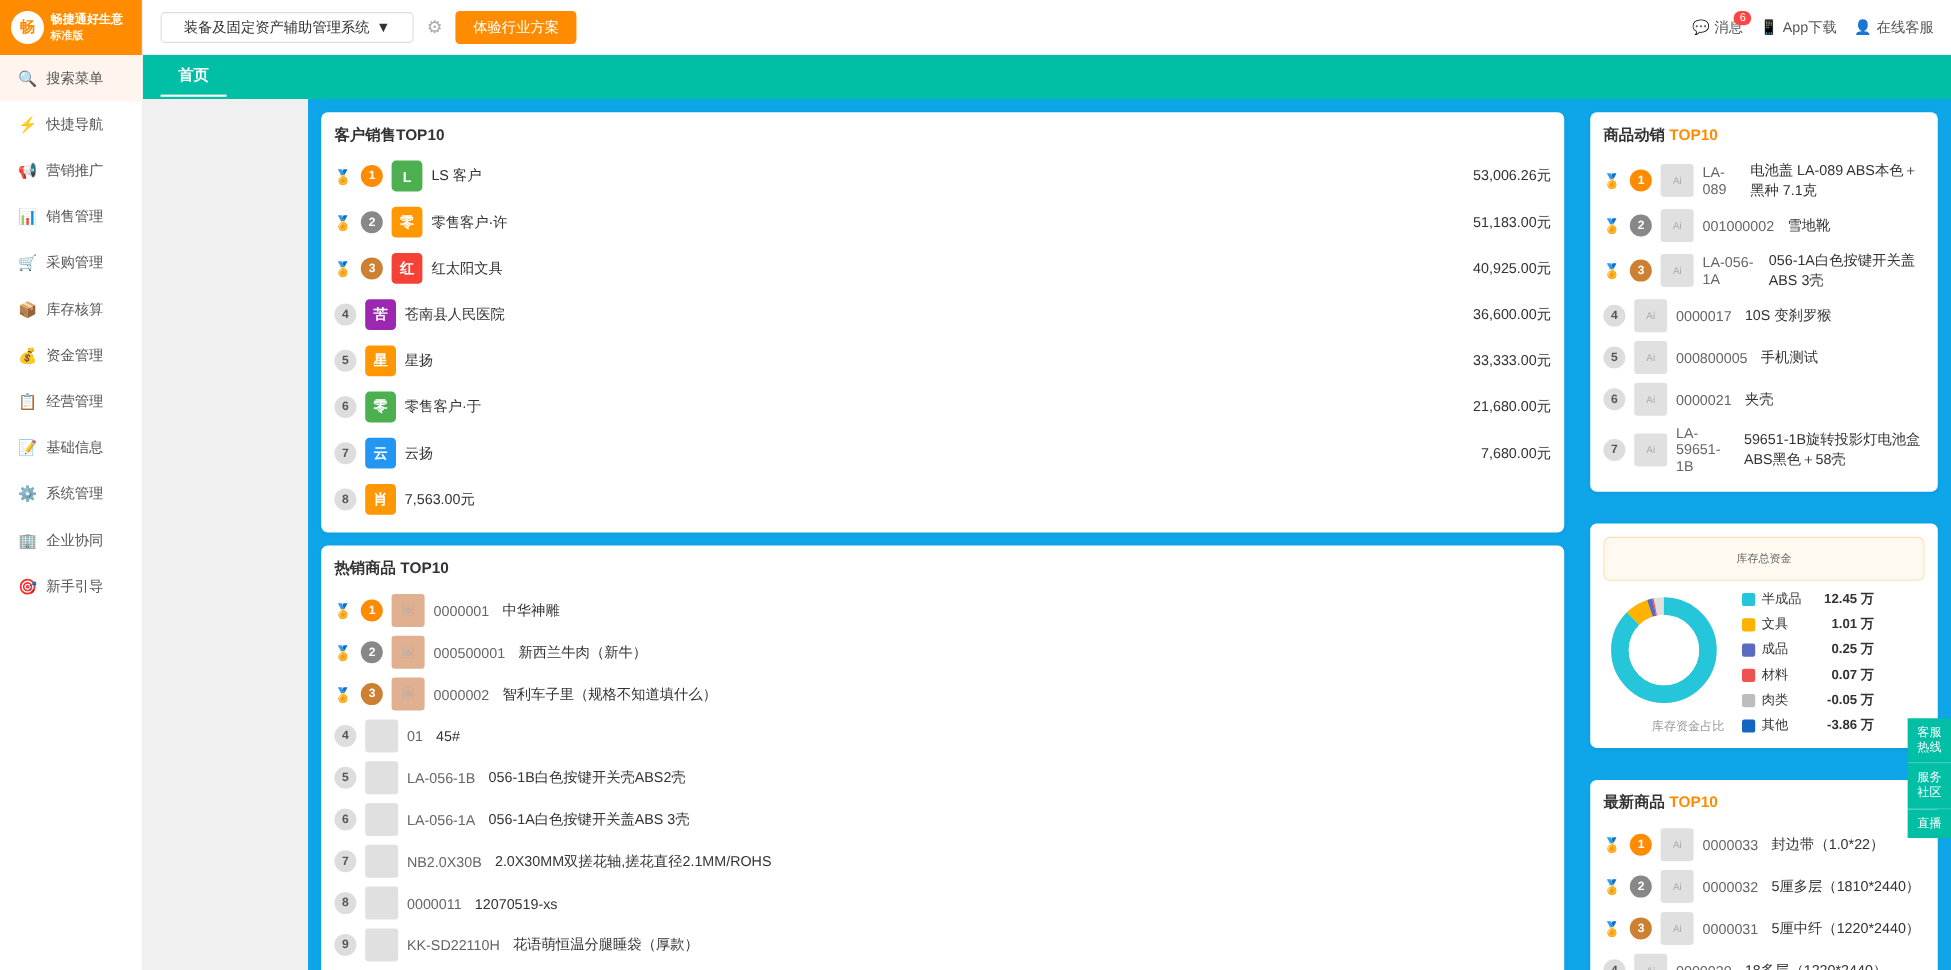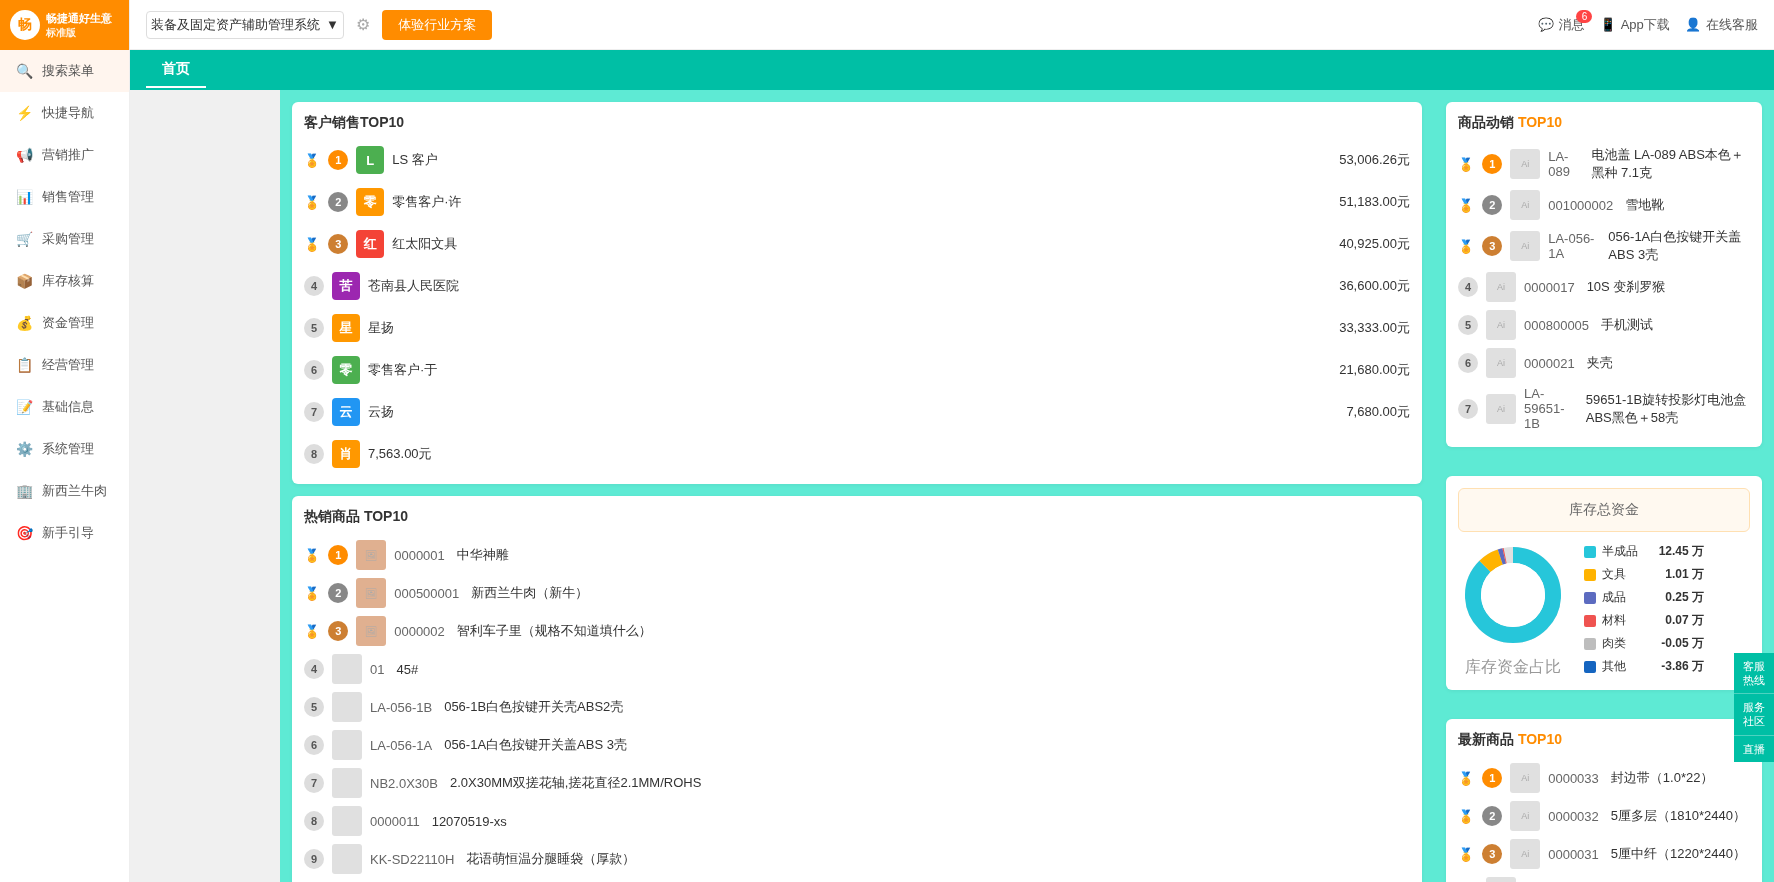"装备及固定资产辅助管理系统" .system-selector { padding: 4px 4px -> 4px 20px }
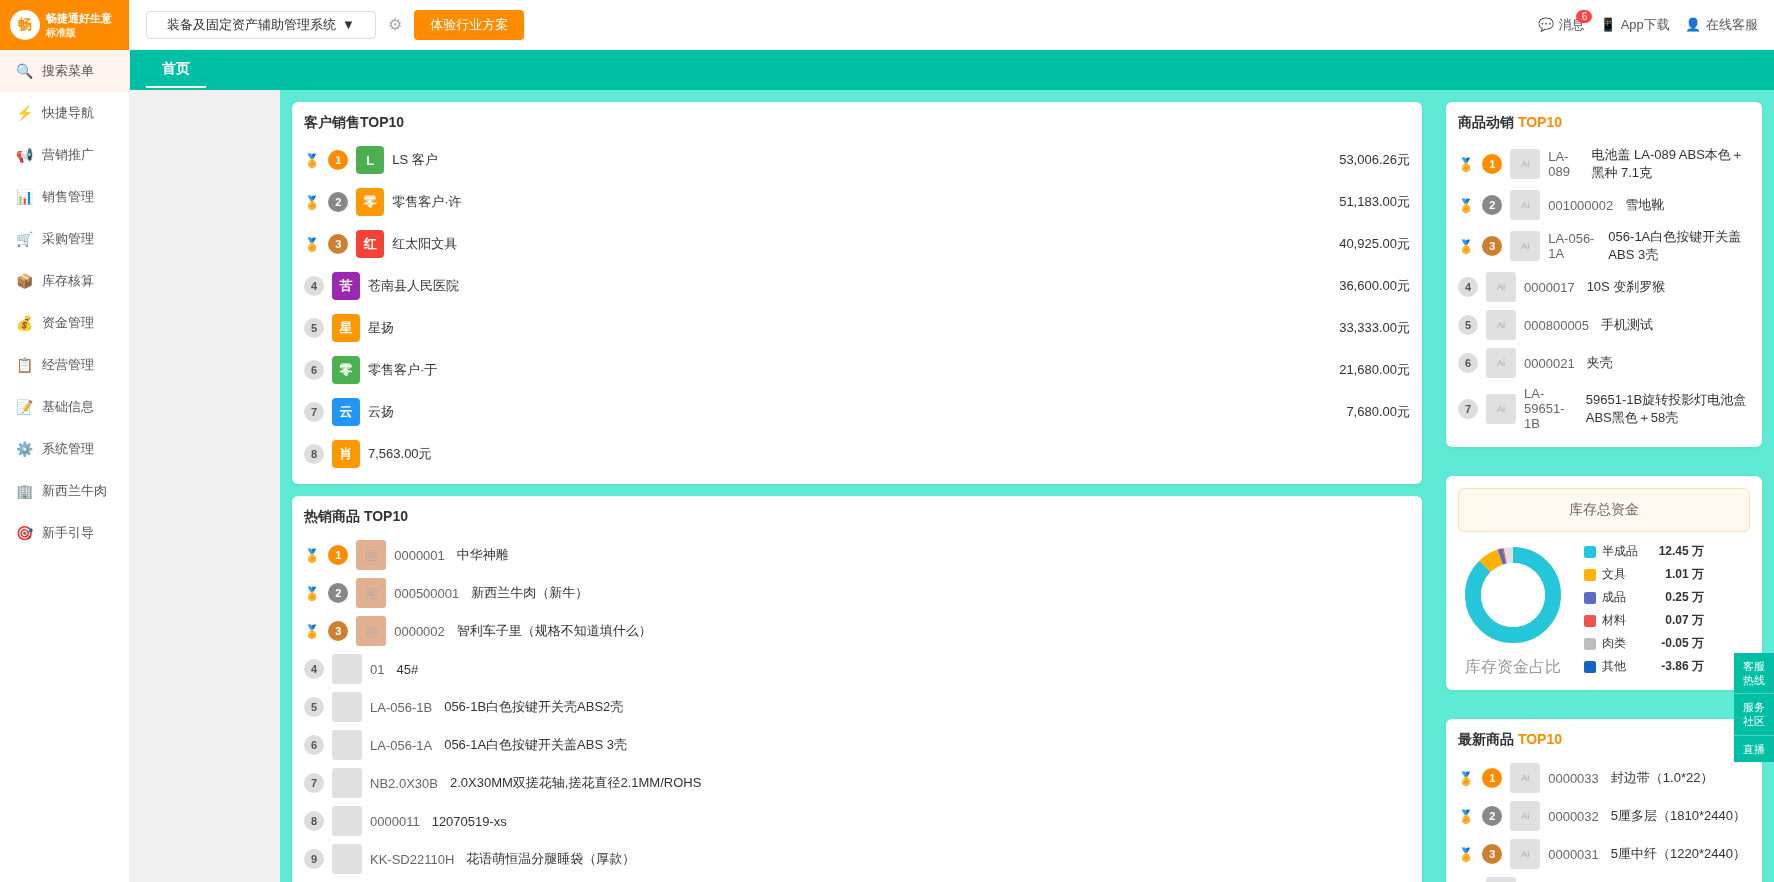"客户销售TOP10" .content { background: #5eead4 -> #0ea5e9 }
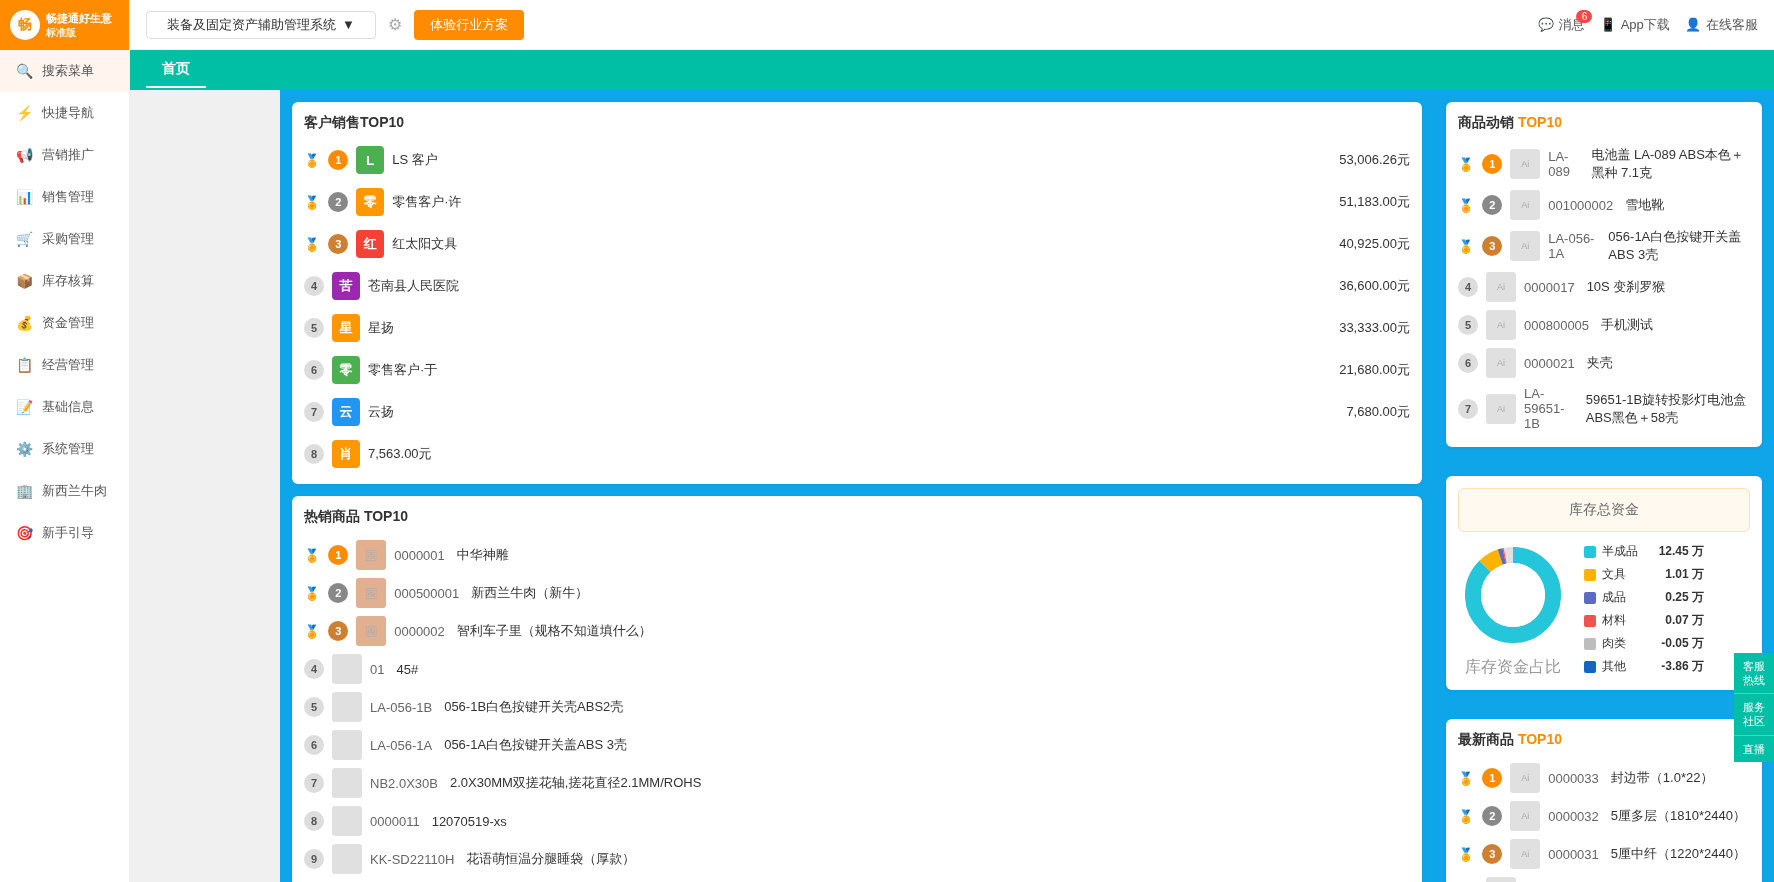"新西兰牛肉" span { text: 新西兰牛肉 -> 企业协同 }
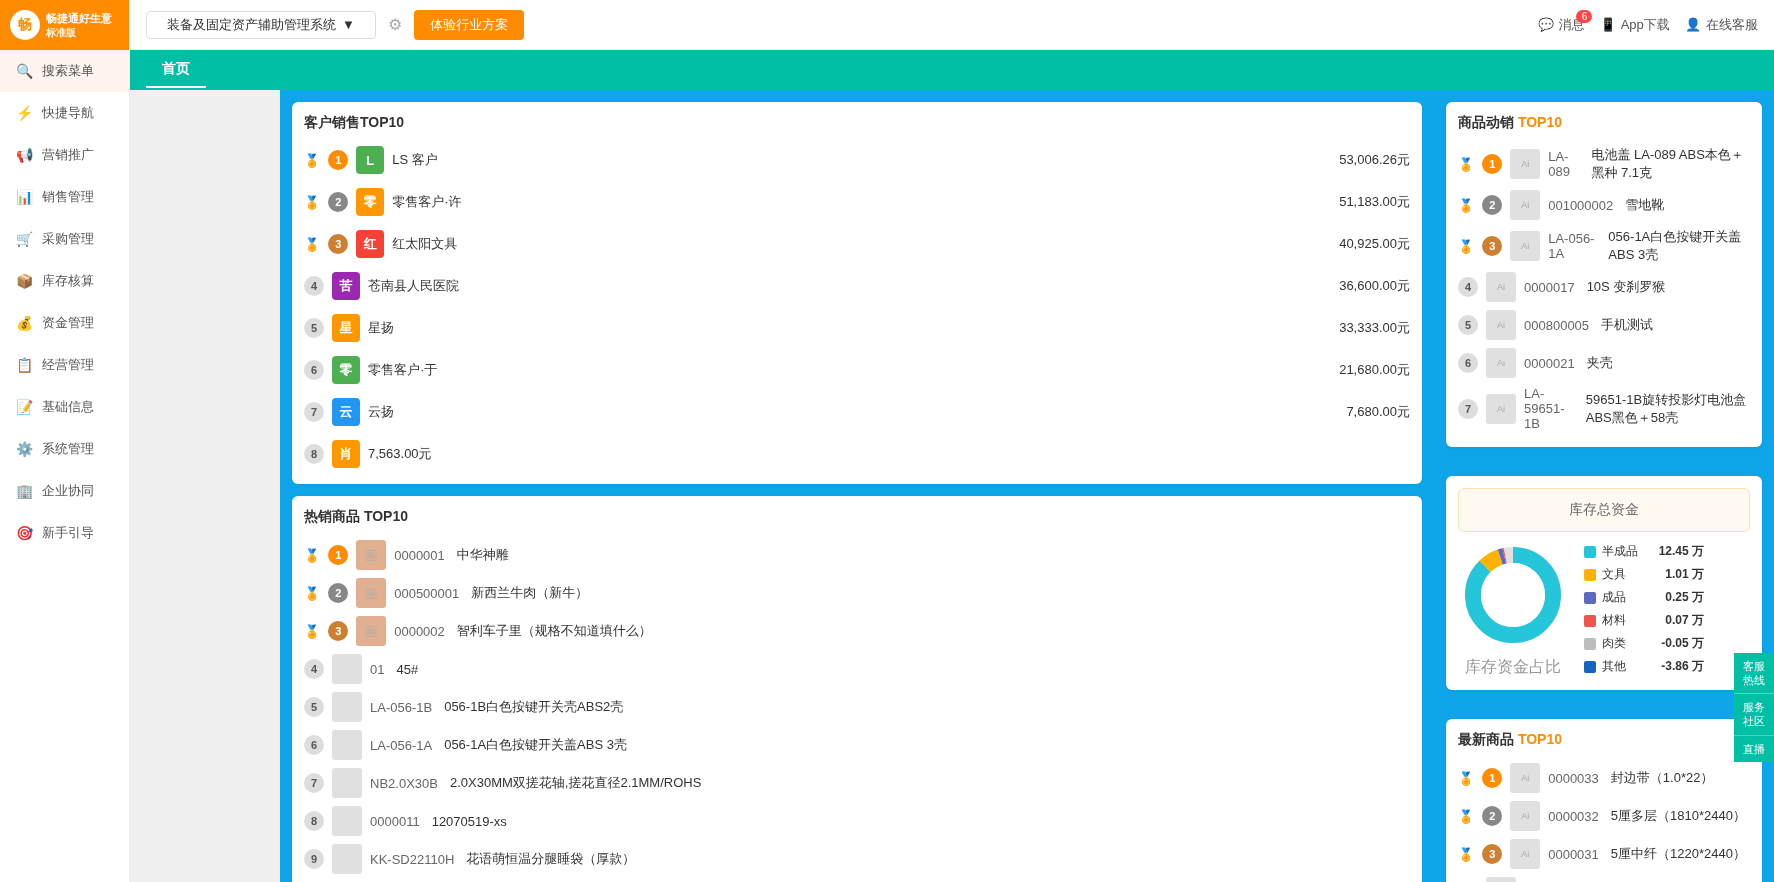"库存总资金" .inventory-label { font-size: 14px -> 10px }
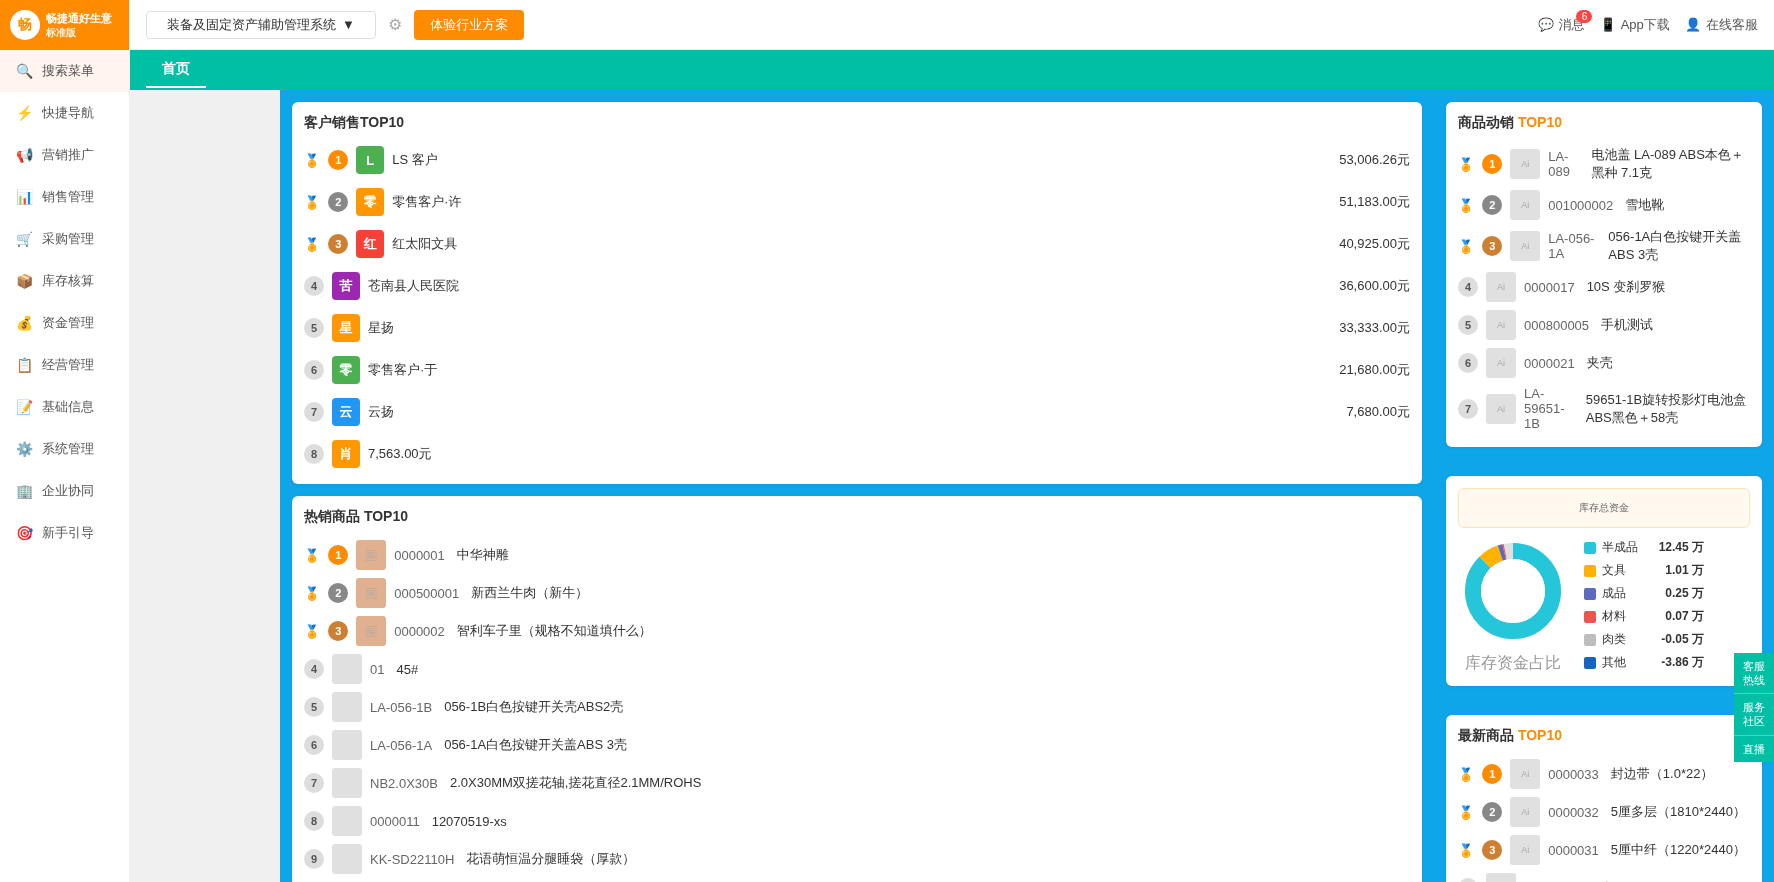"库存资金占比" .chart-title { font-size: 16px -> 11px; text-align: center -> right }
